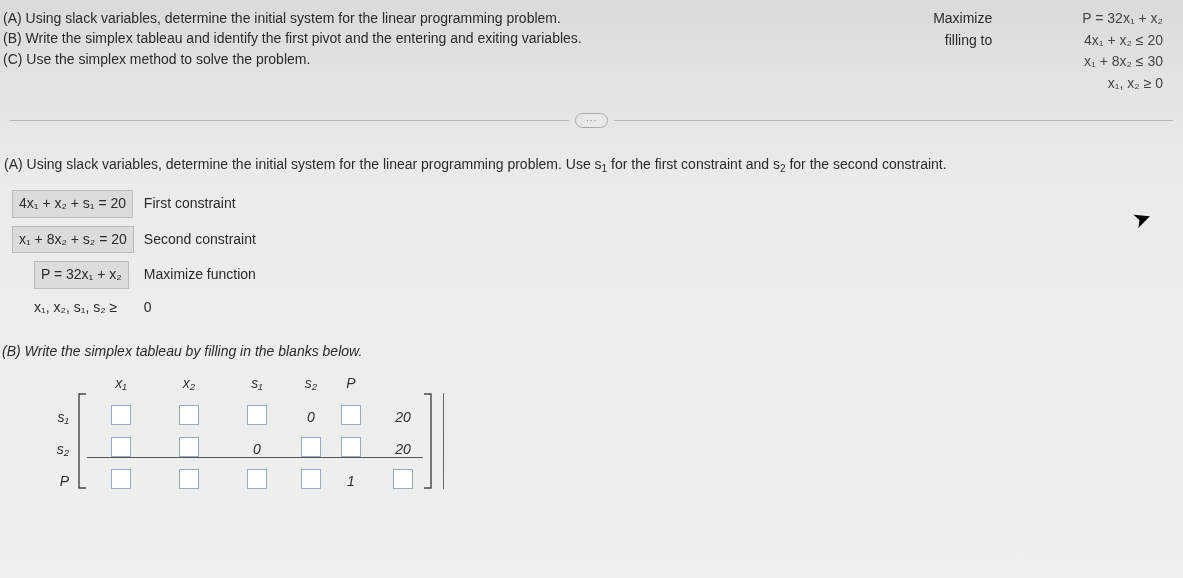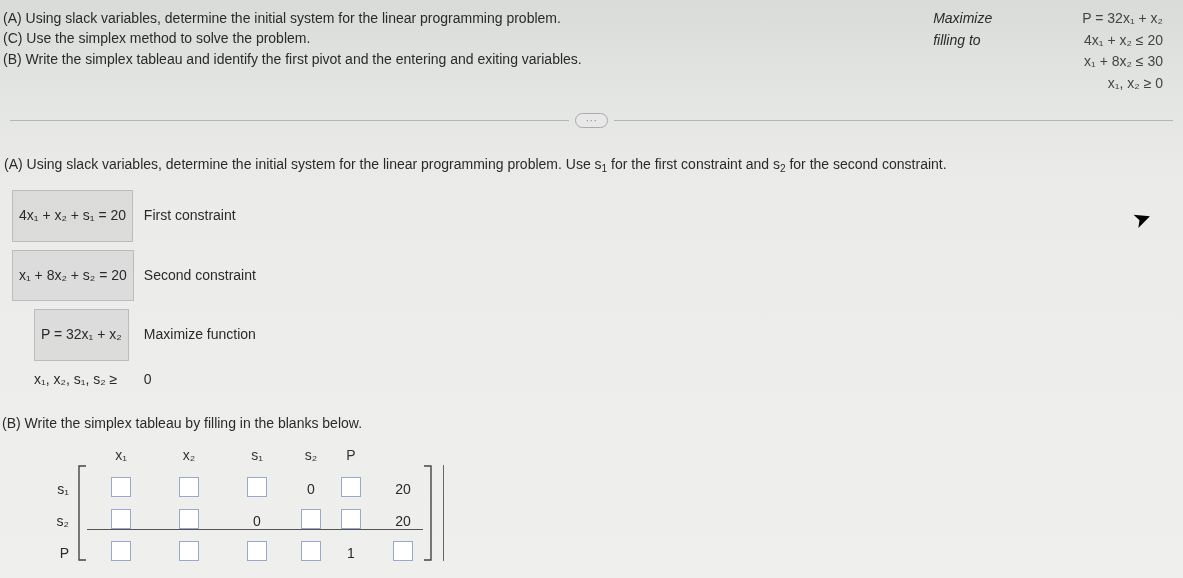"Maximize" .labels-col { font-style: italic -> none; text-align: left -> right }
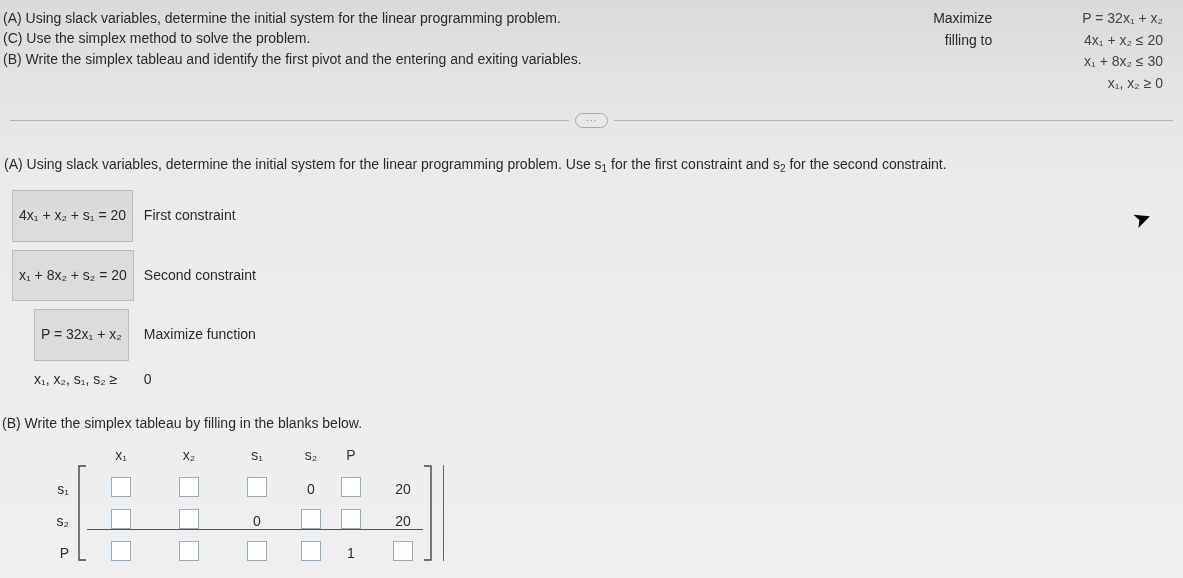"(C) Use the simplex method" div { order: before "(B) Write the simplex tableau and" -> after "(B) Write the simplex tableau and" }
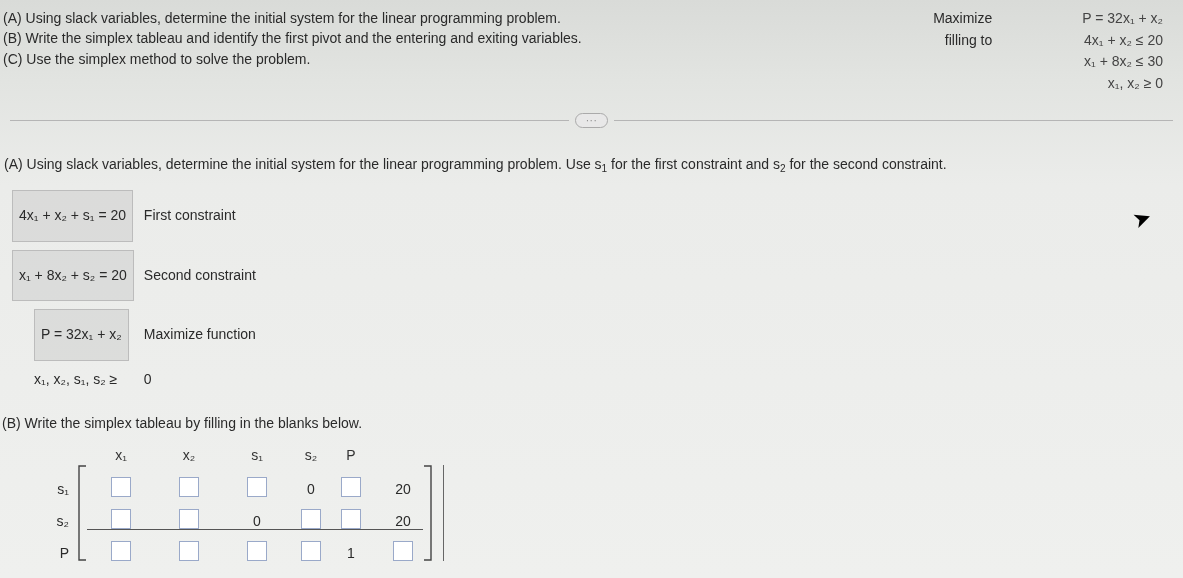"4x₁ + x₂ + s₁" .boxed { padding: 14px 6px -> 2px 6px }
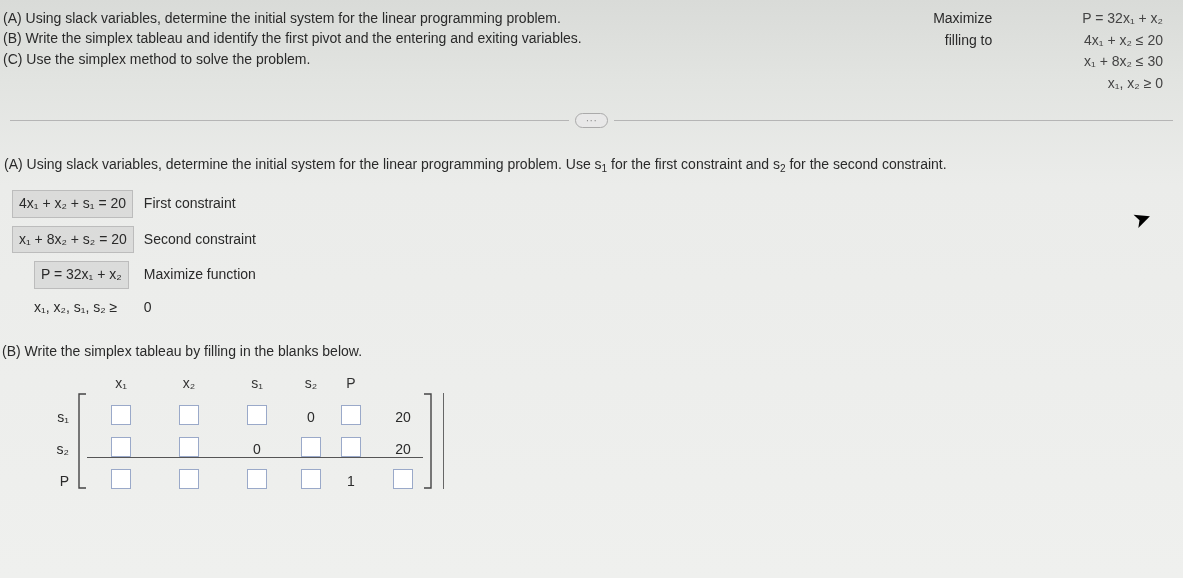"(B) Write the simplex tableau by" .part-b-block { font-style: none -> italic }
